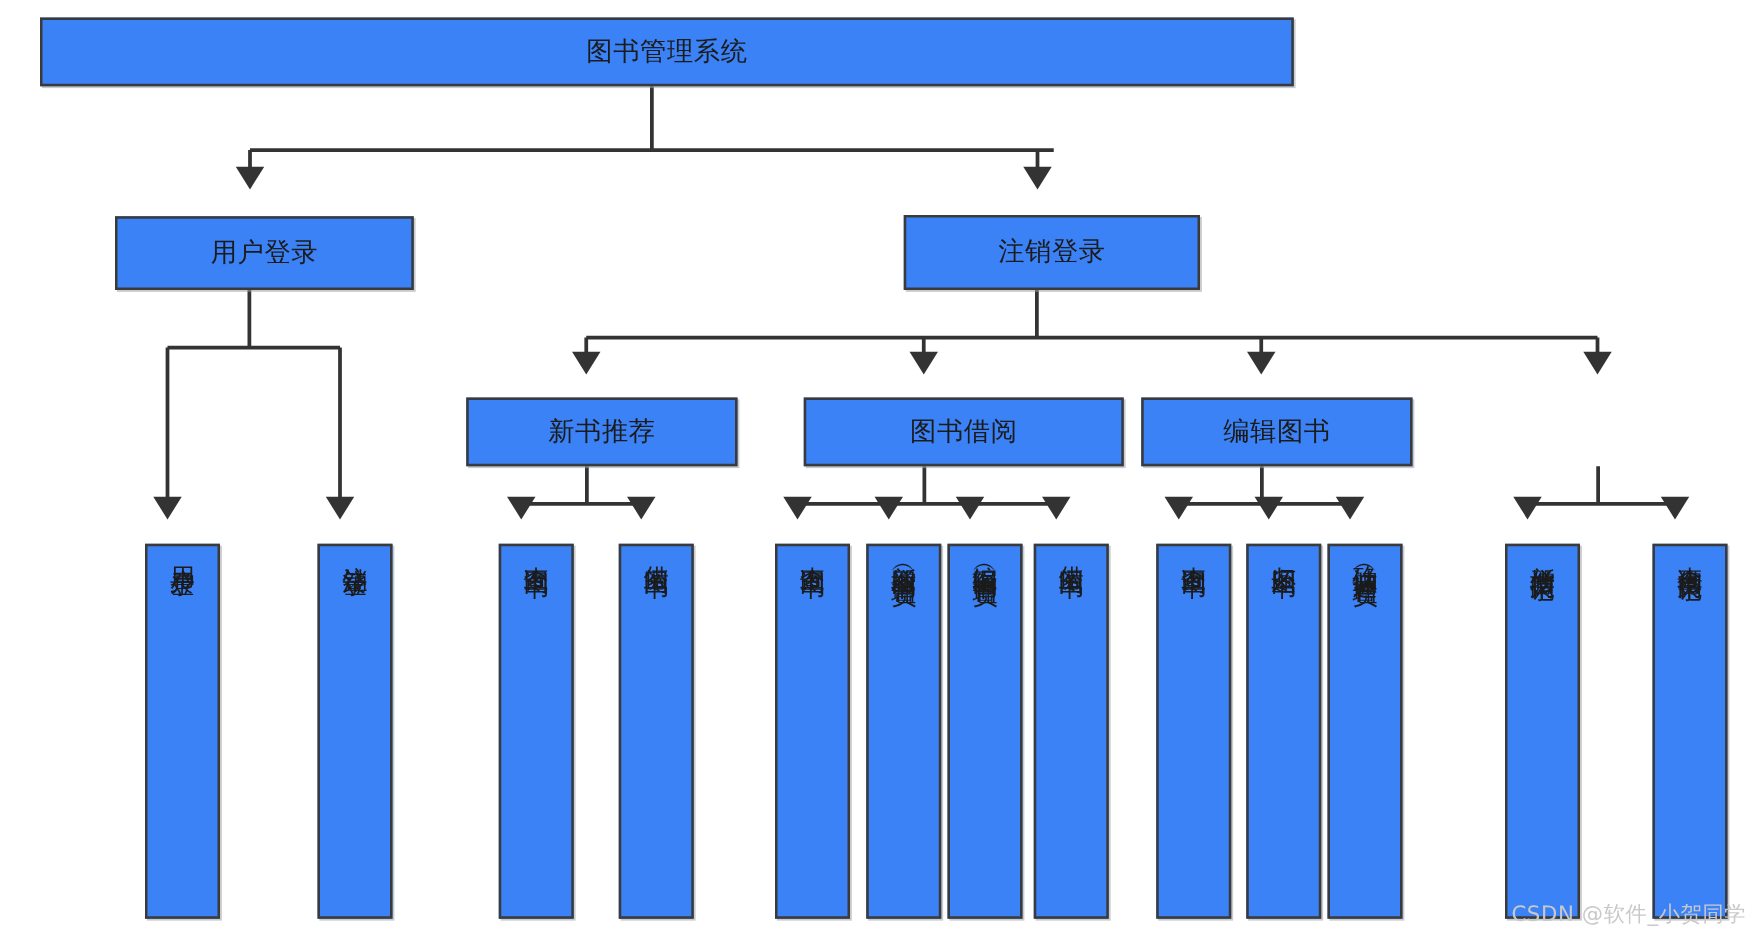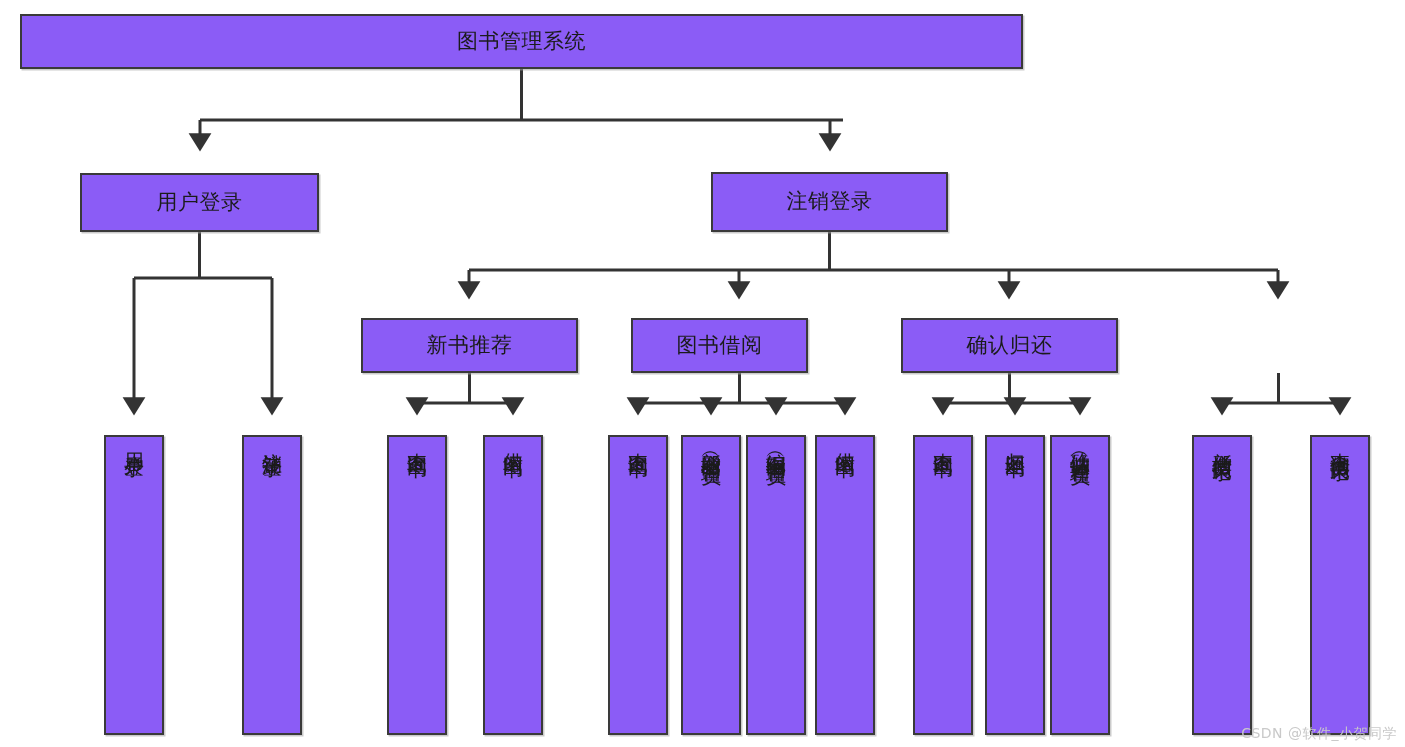"图书管理系统" .node-box { background: #8b5cf6 -> #3b82f6; margin-left: none -> 12px }
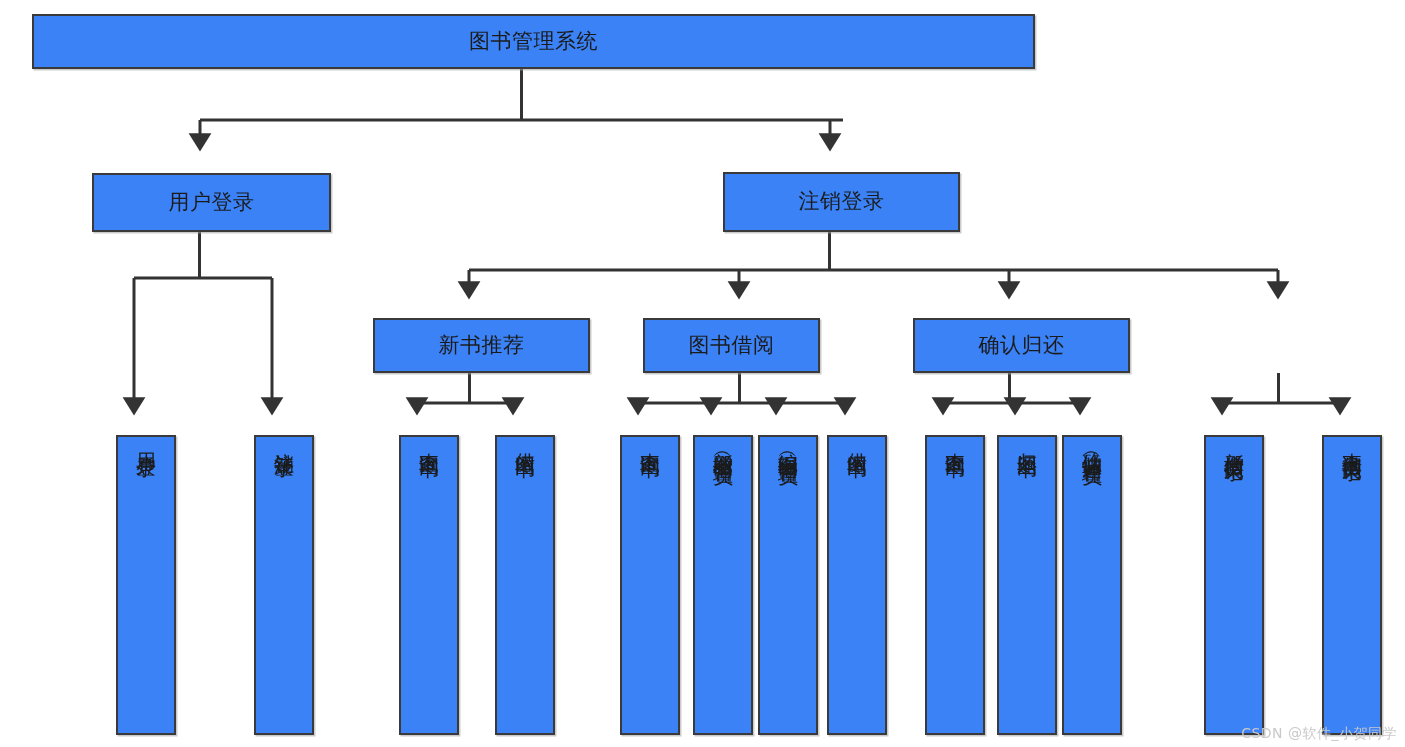"图书借阅" div.node-box { width: 177px -> 256px }
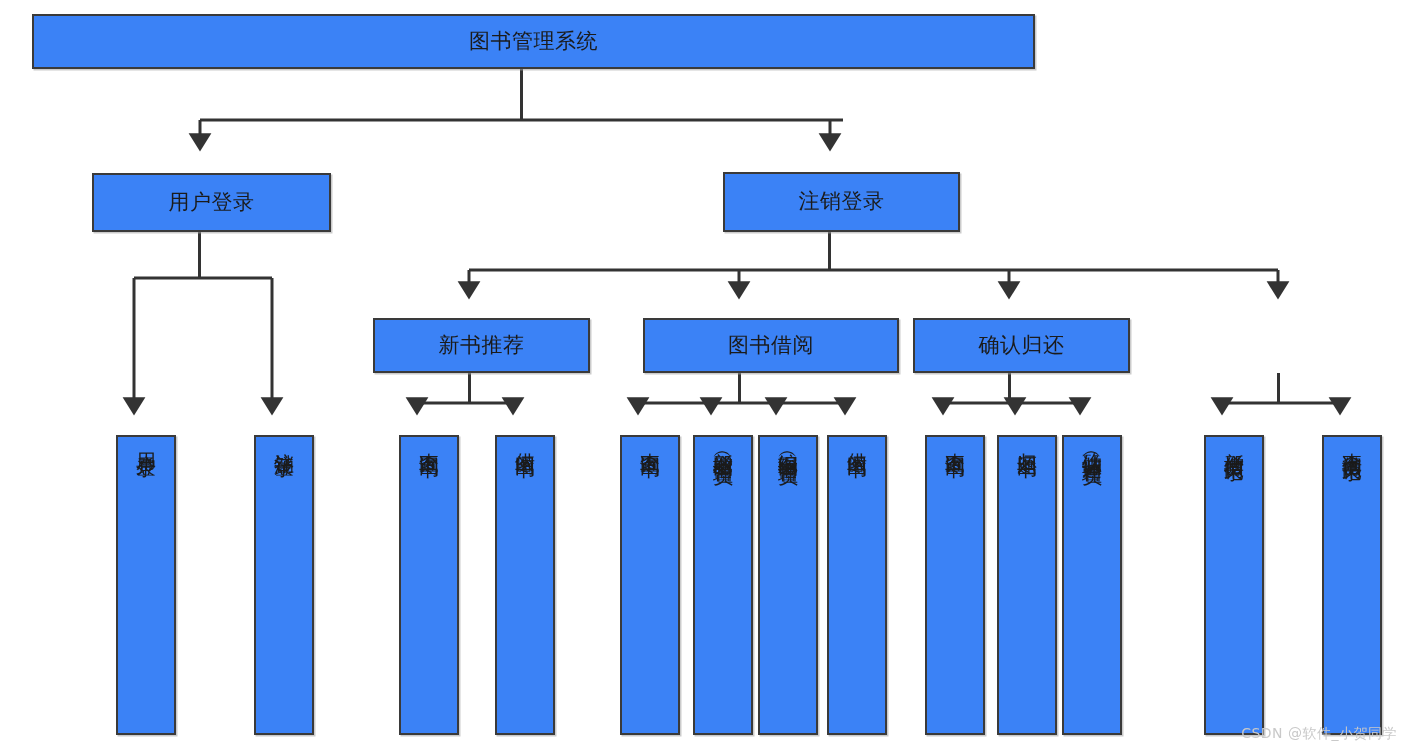"确认归还" span.node-label-h { text: 确认归还 -> 编辑图书 }
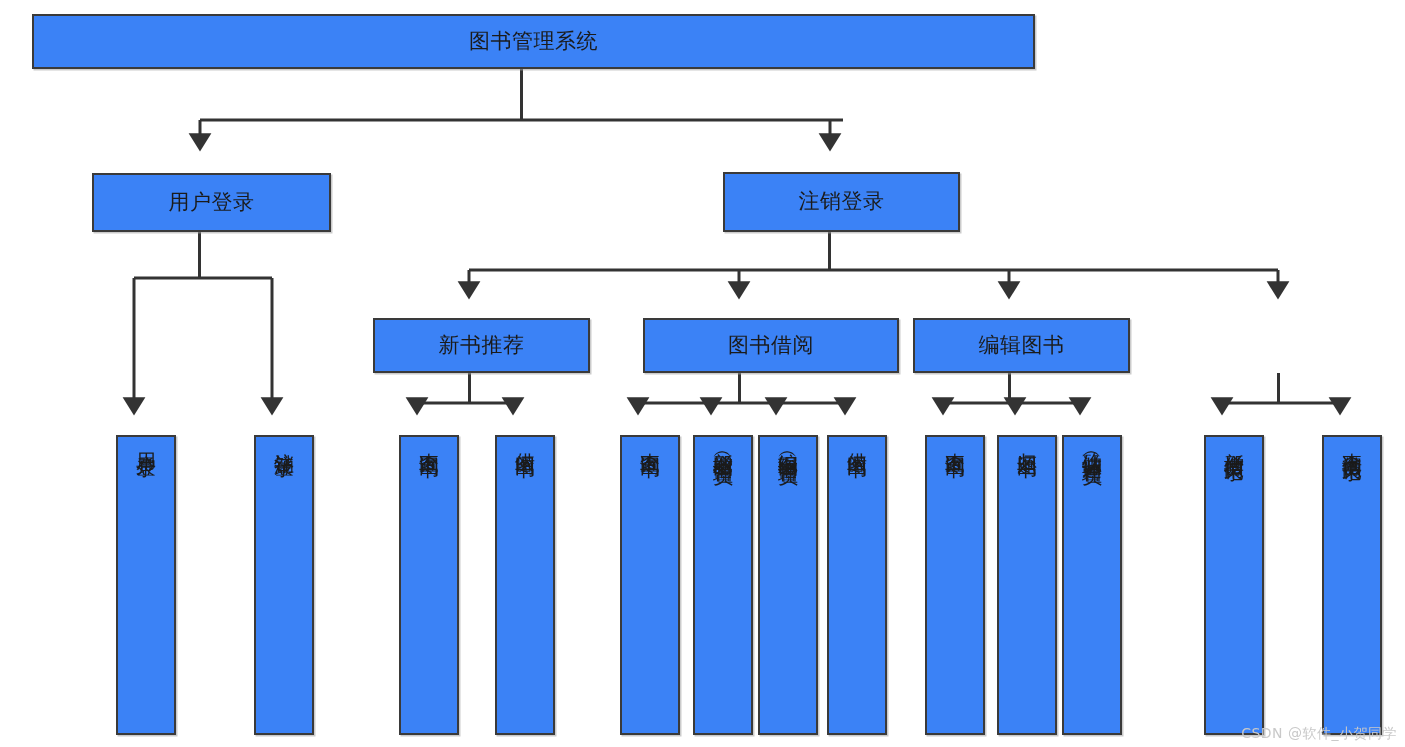"CSDN @软件_小贺同学" .watermark { font-size: 14px -> 17px }
